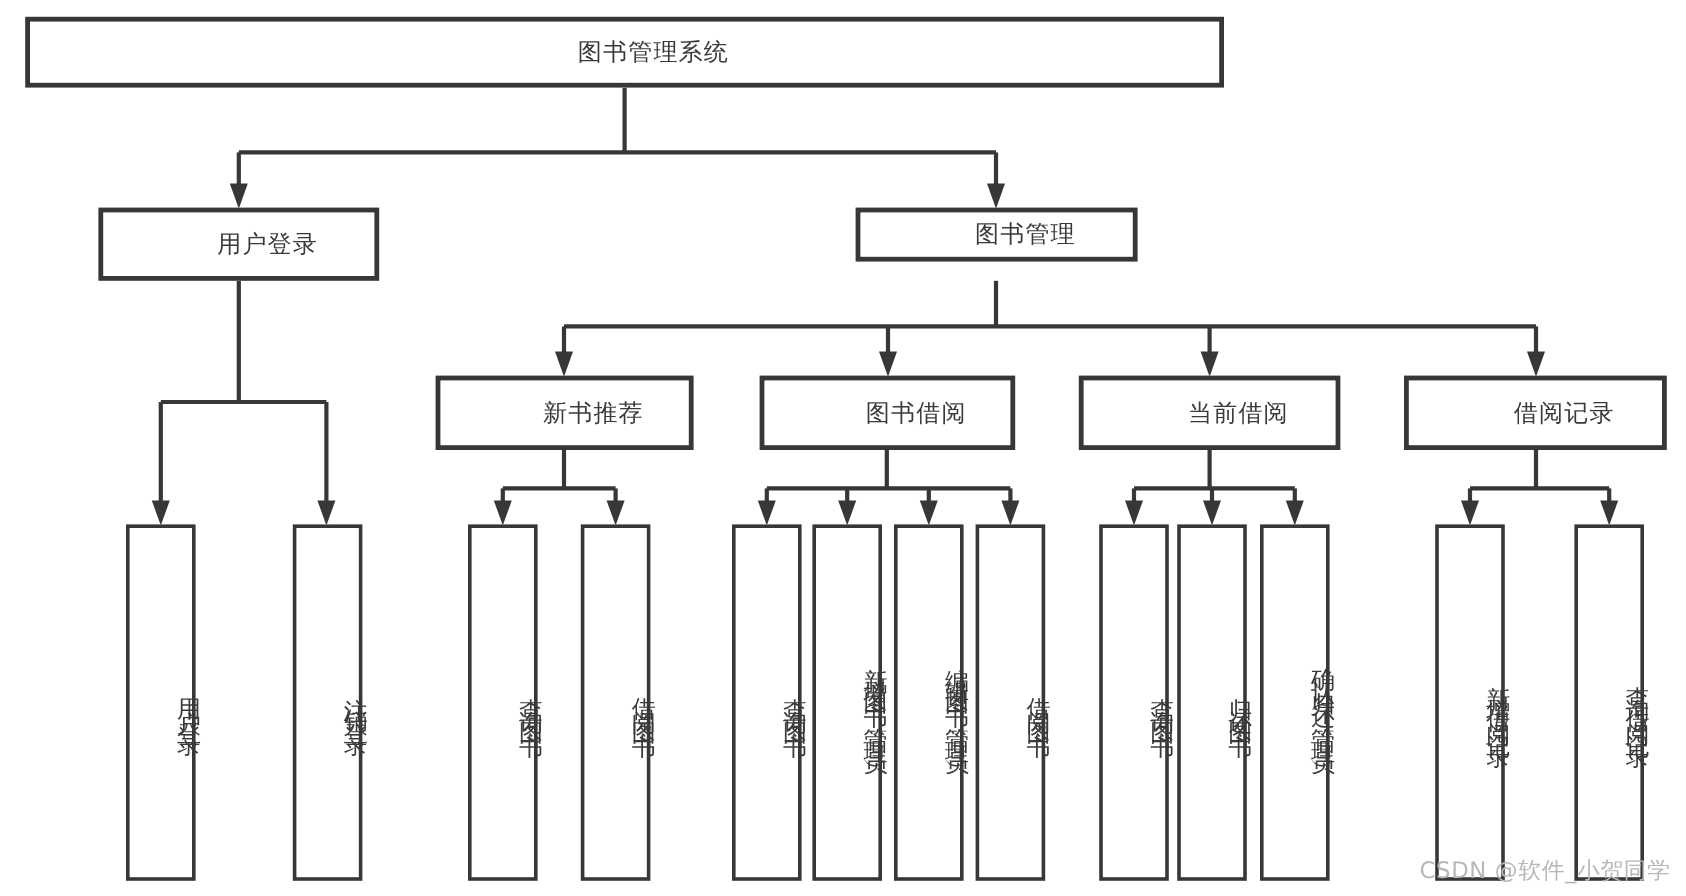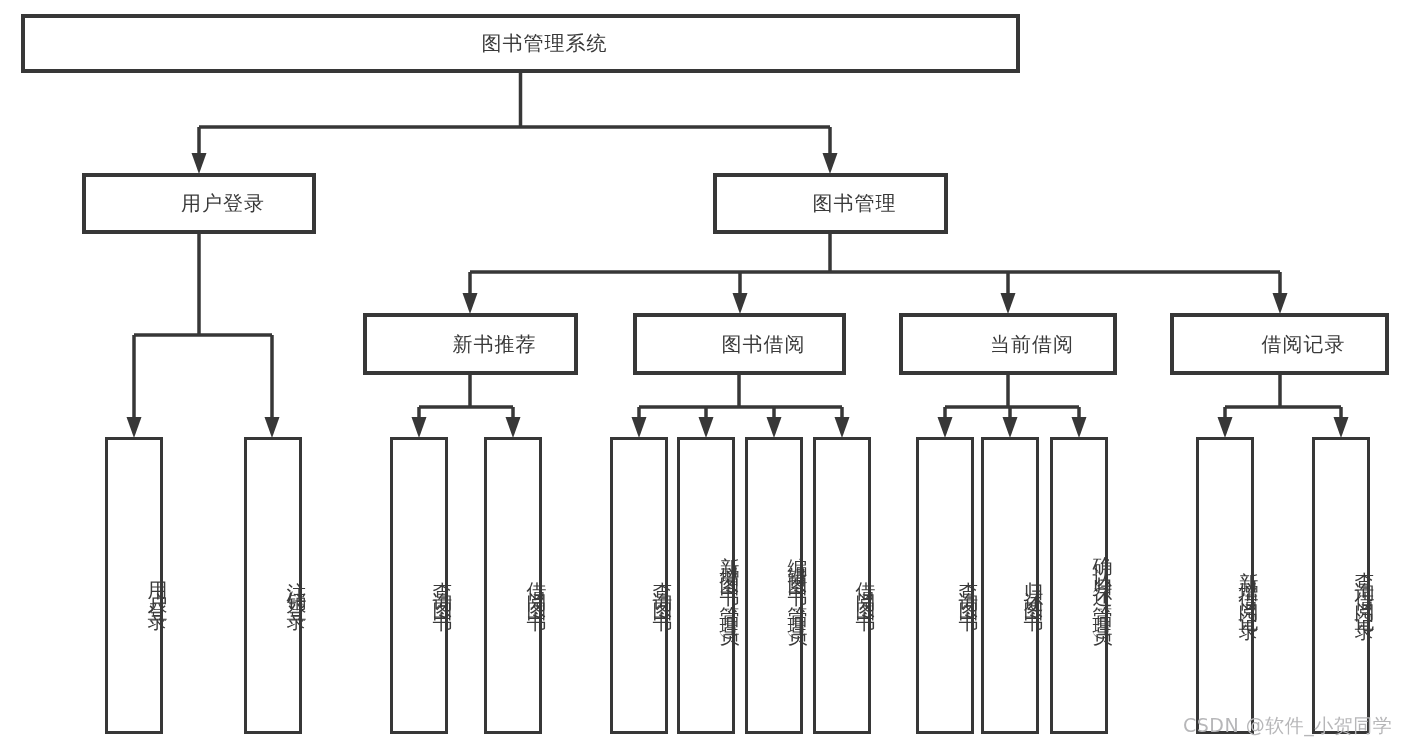"图书管理" div.hnode { height: 61px -> 45px }
